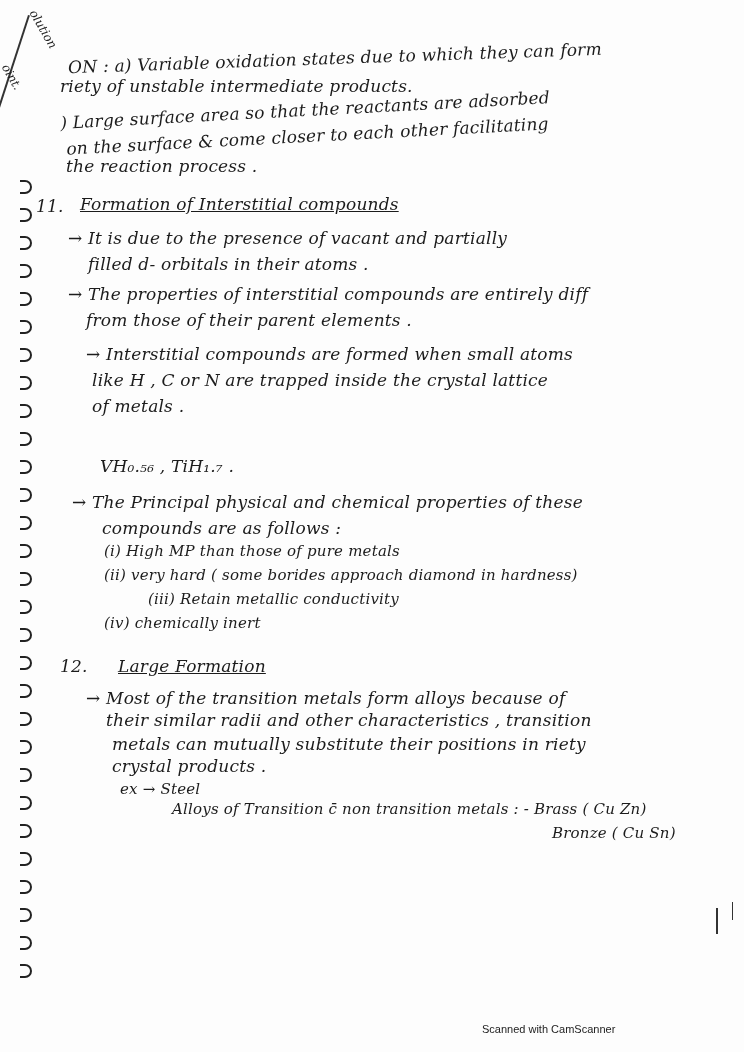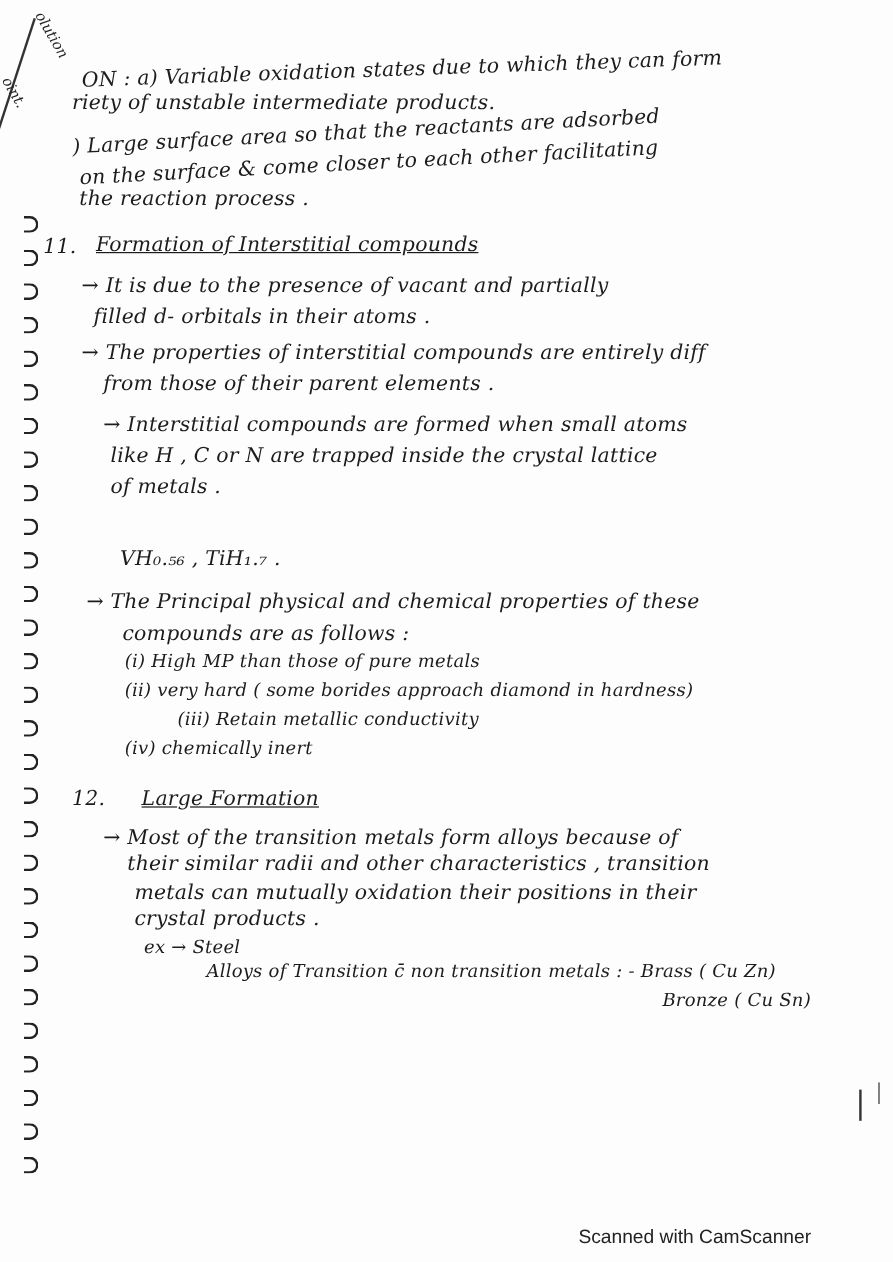"filled d- orbitals in their" div.line { left: 78px -> 88px }
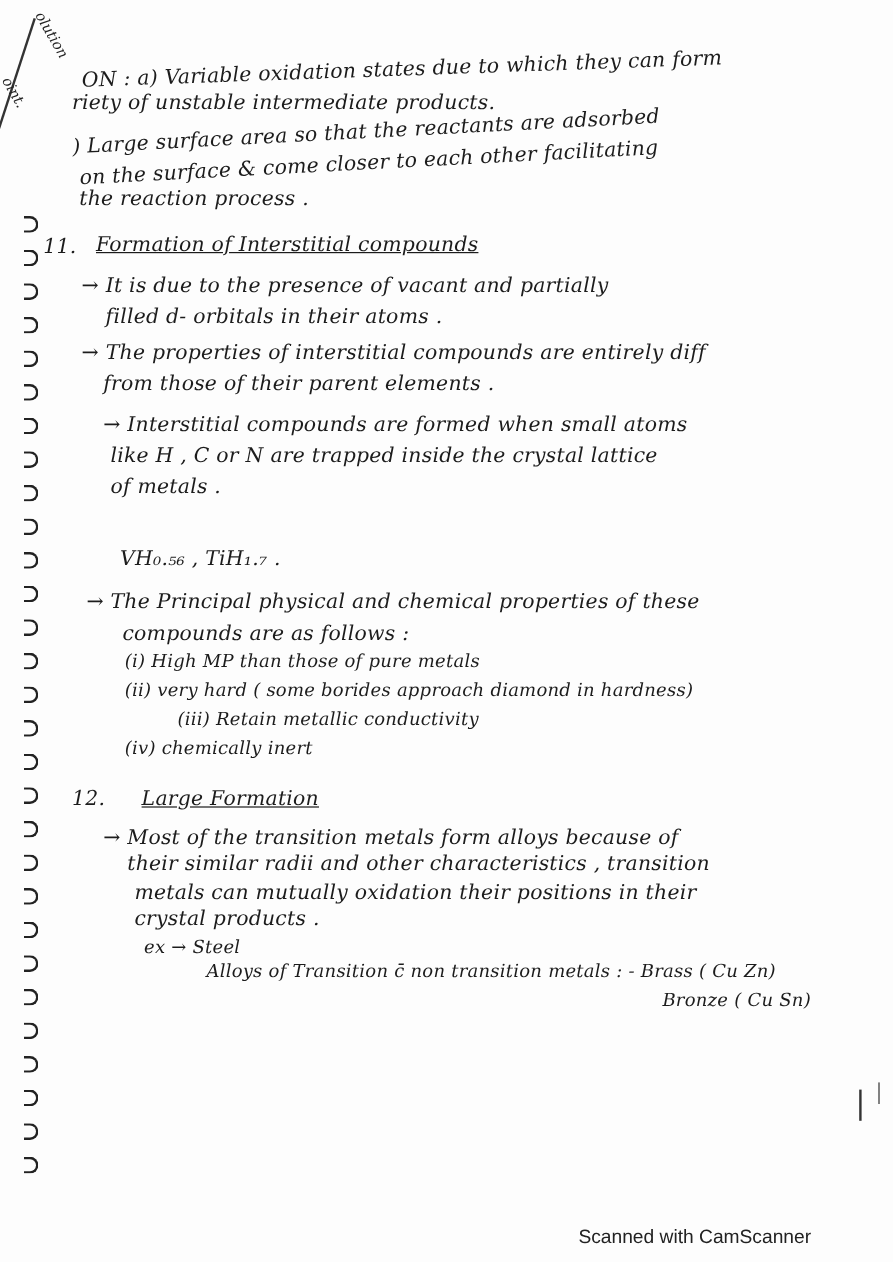"metals can mutually oxidation their" div.line { text: oxidation their positions in their -> substitute their positions in riety }
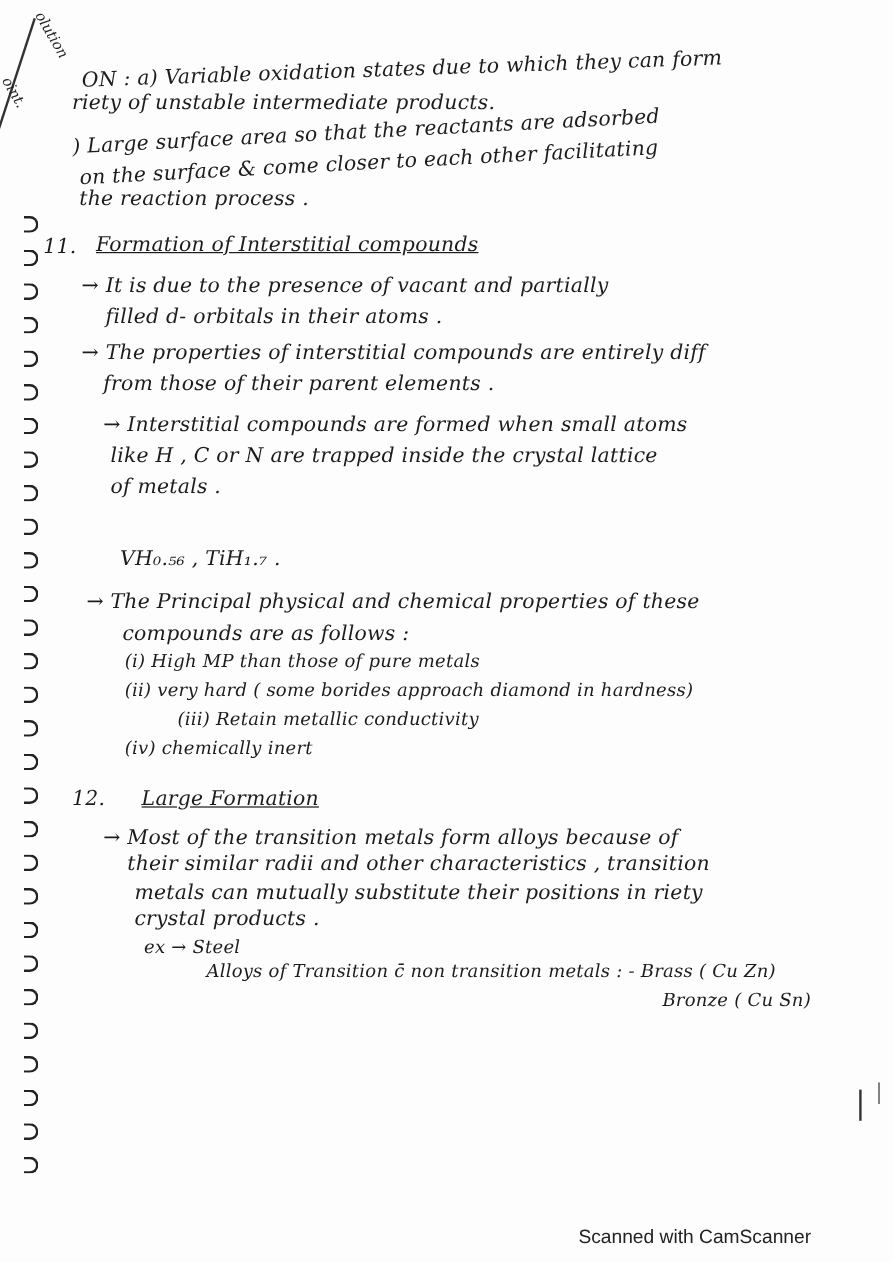"Scanned with CamScanner" .footer { font-size: 16px -> 11px }
